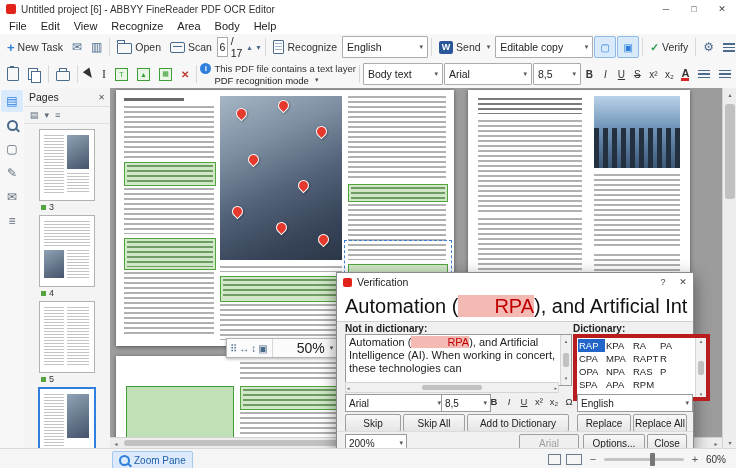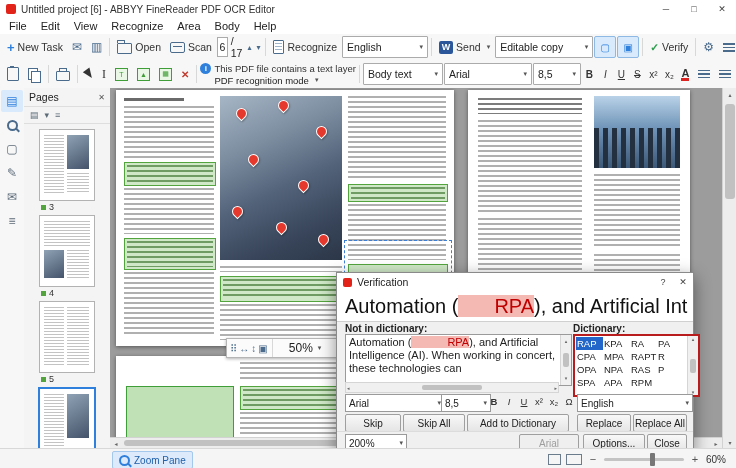"50%" #minitb .z { font-size: 12px -> 14px; margin-left: 12px -> 20px }
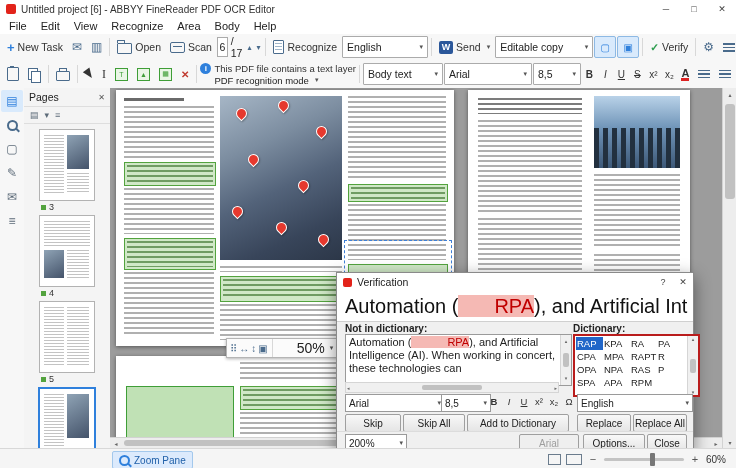"RAP" .dsugg { border: 2px solid #b91c1c -> 4px solid #b91c1c; padding: 1px 10px 1px 1px -> 1px 16px 1px 1px }
